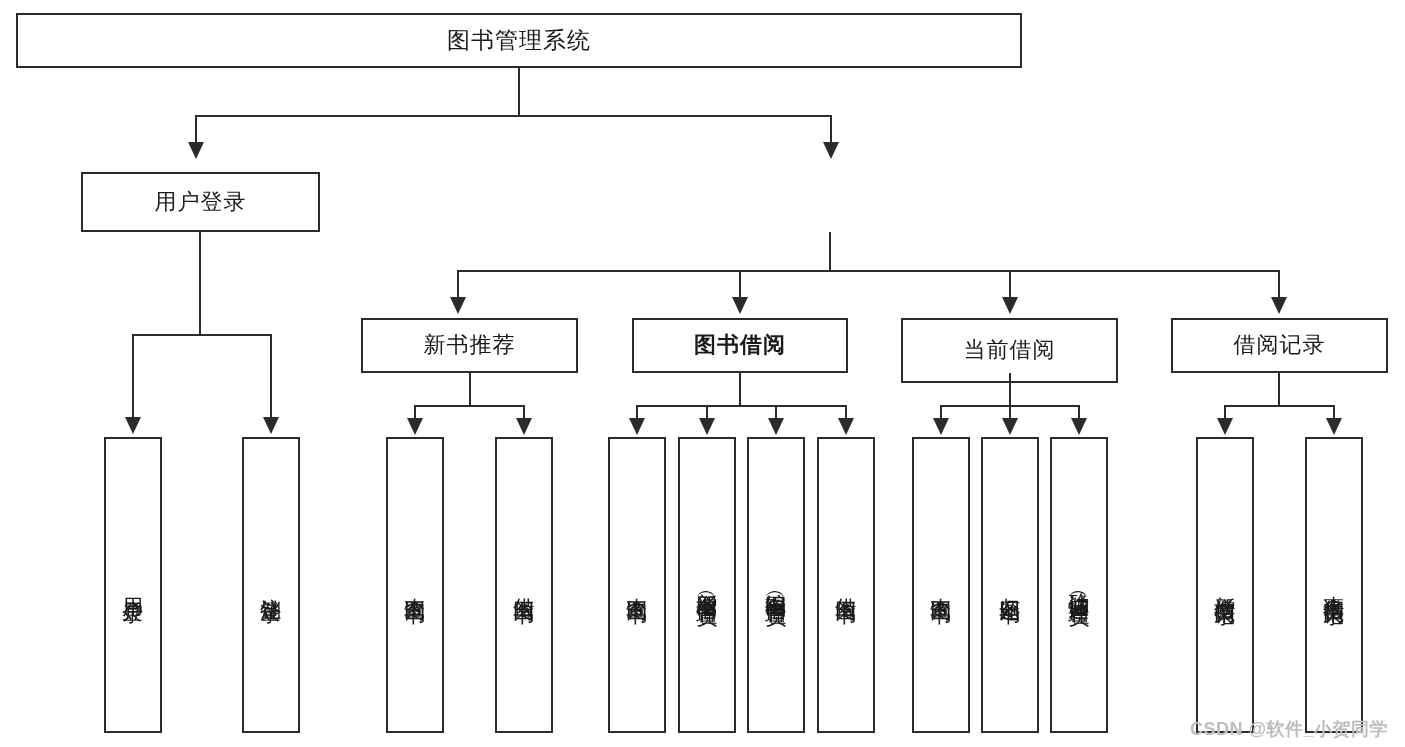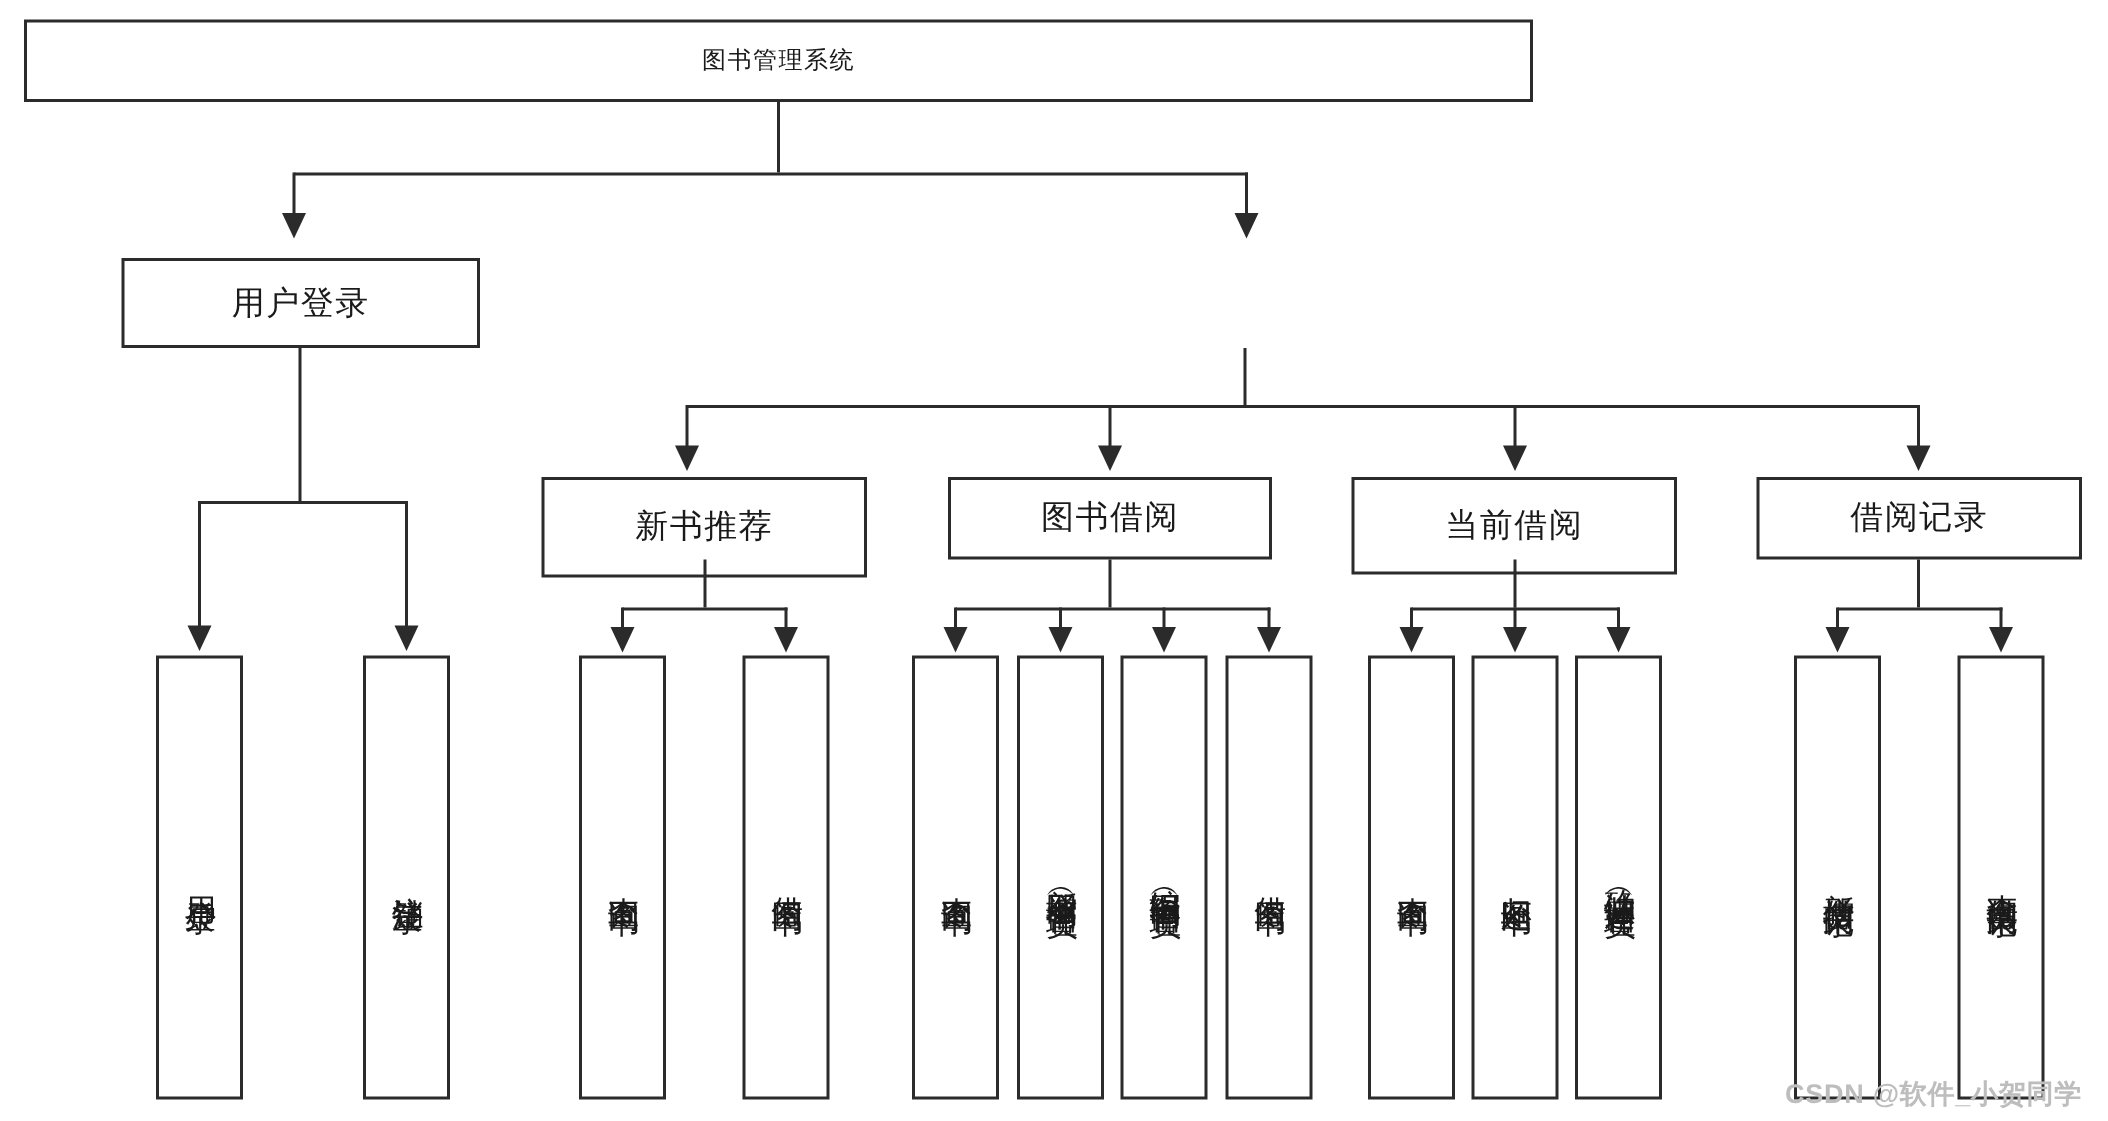"图书管理系统" .node.root { font-size: 16px -> 23px }
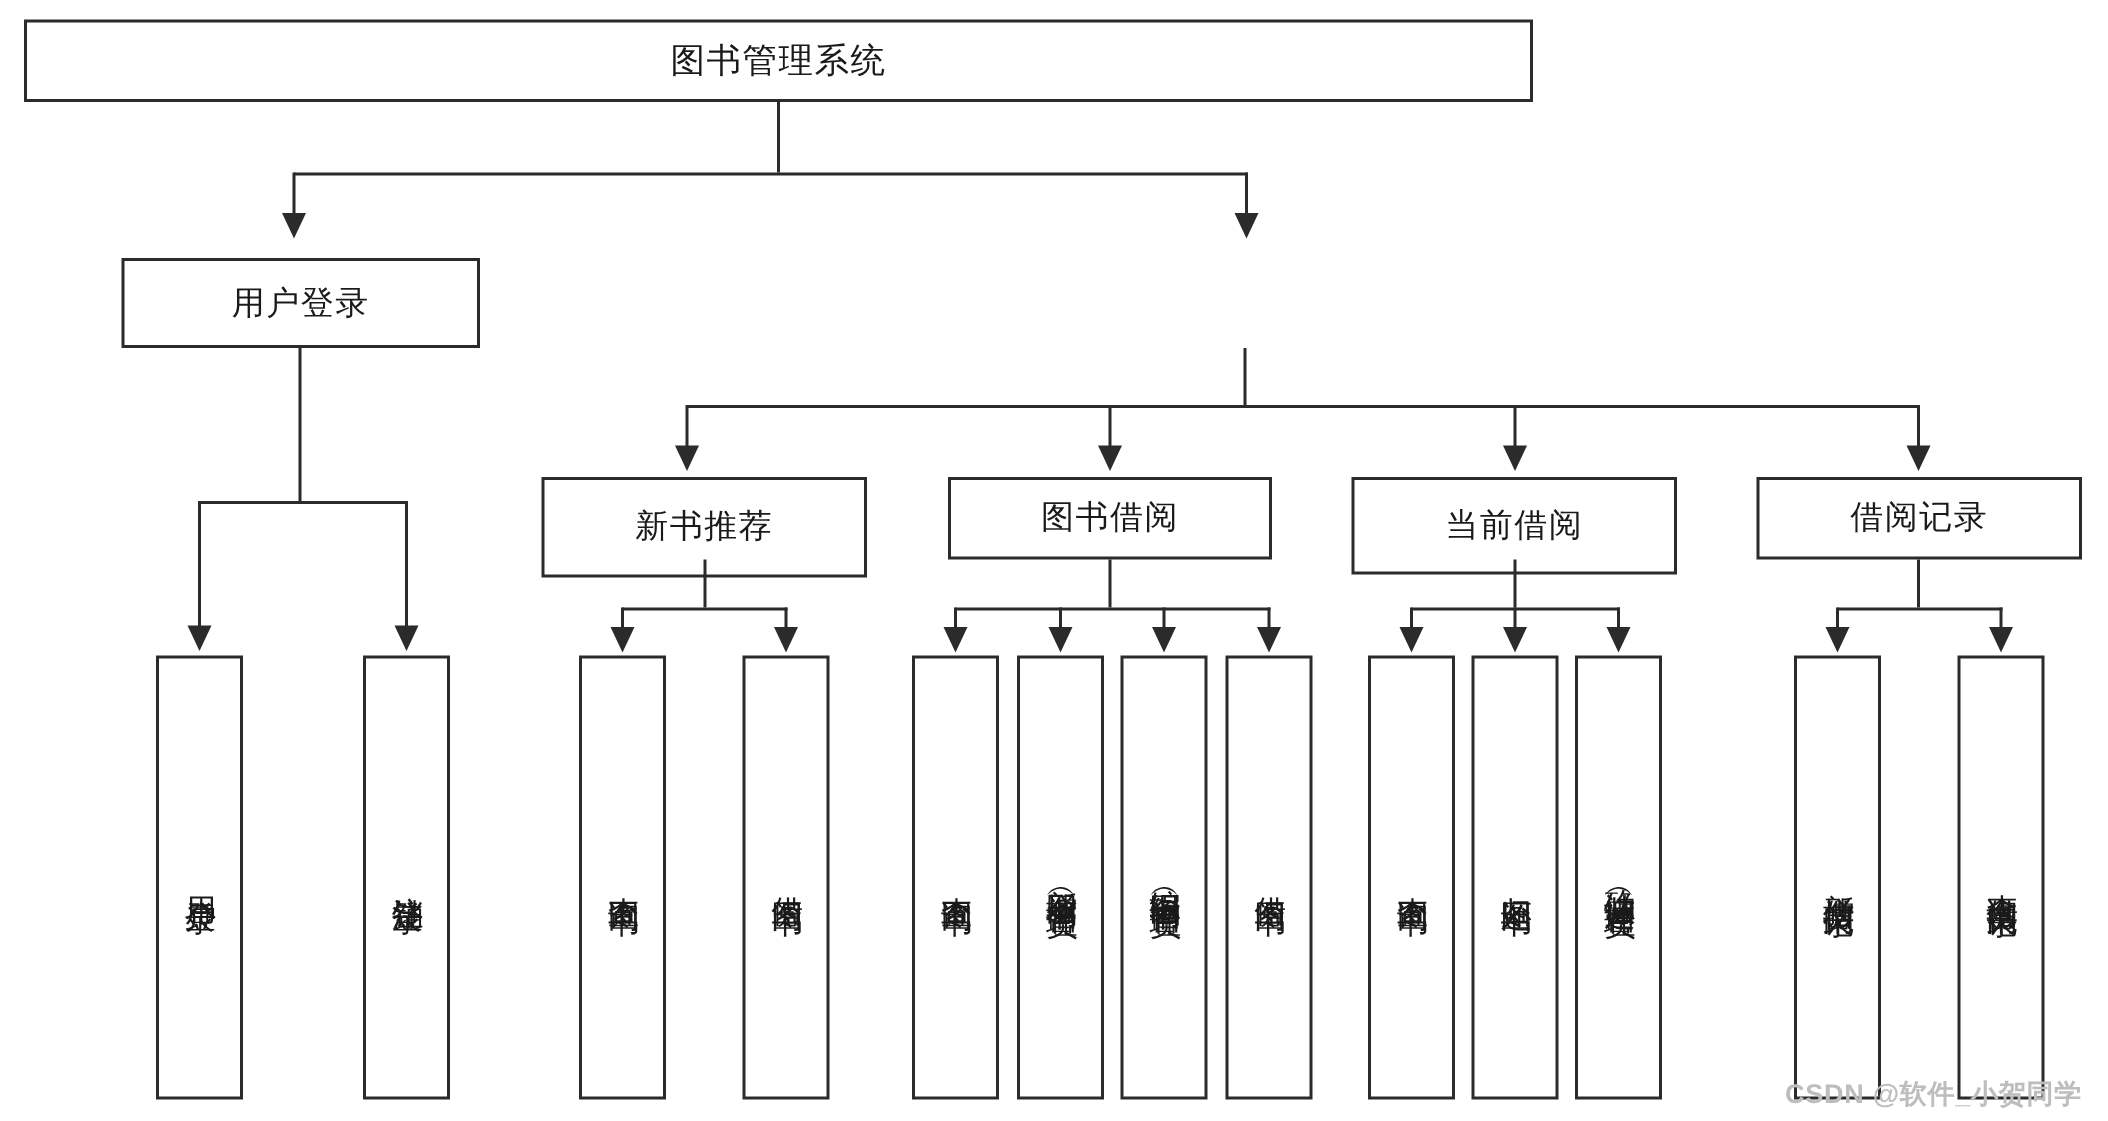"新书推荐" div.node { height: 67px -> 55px }
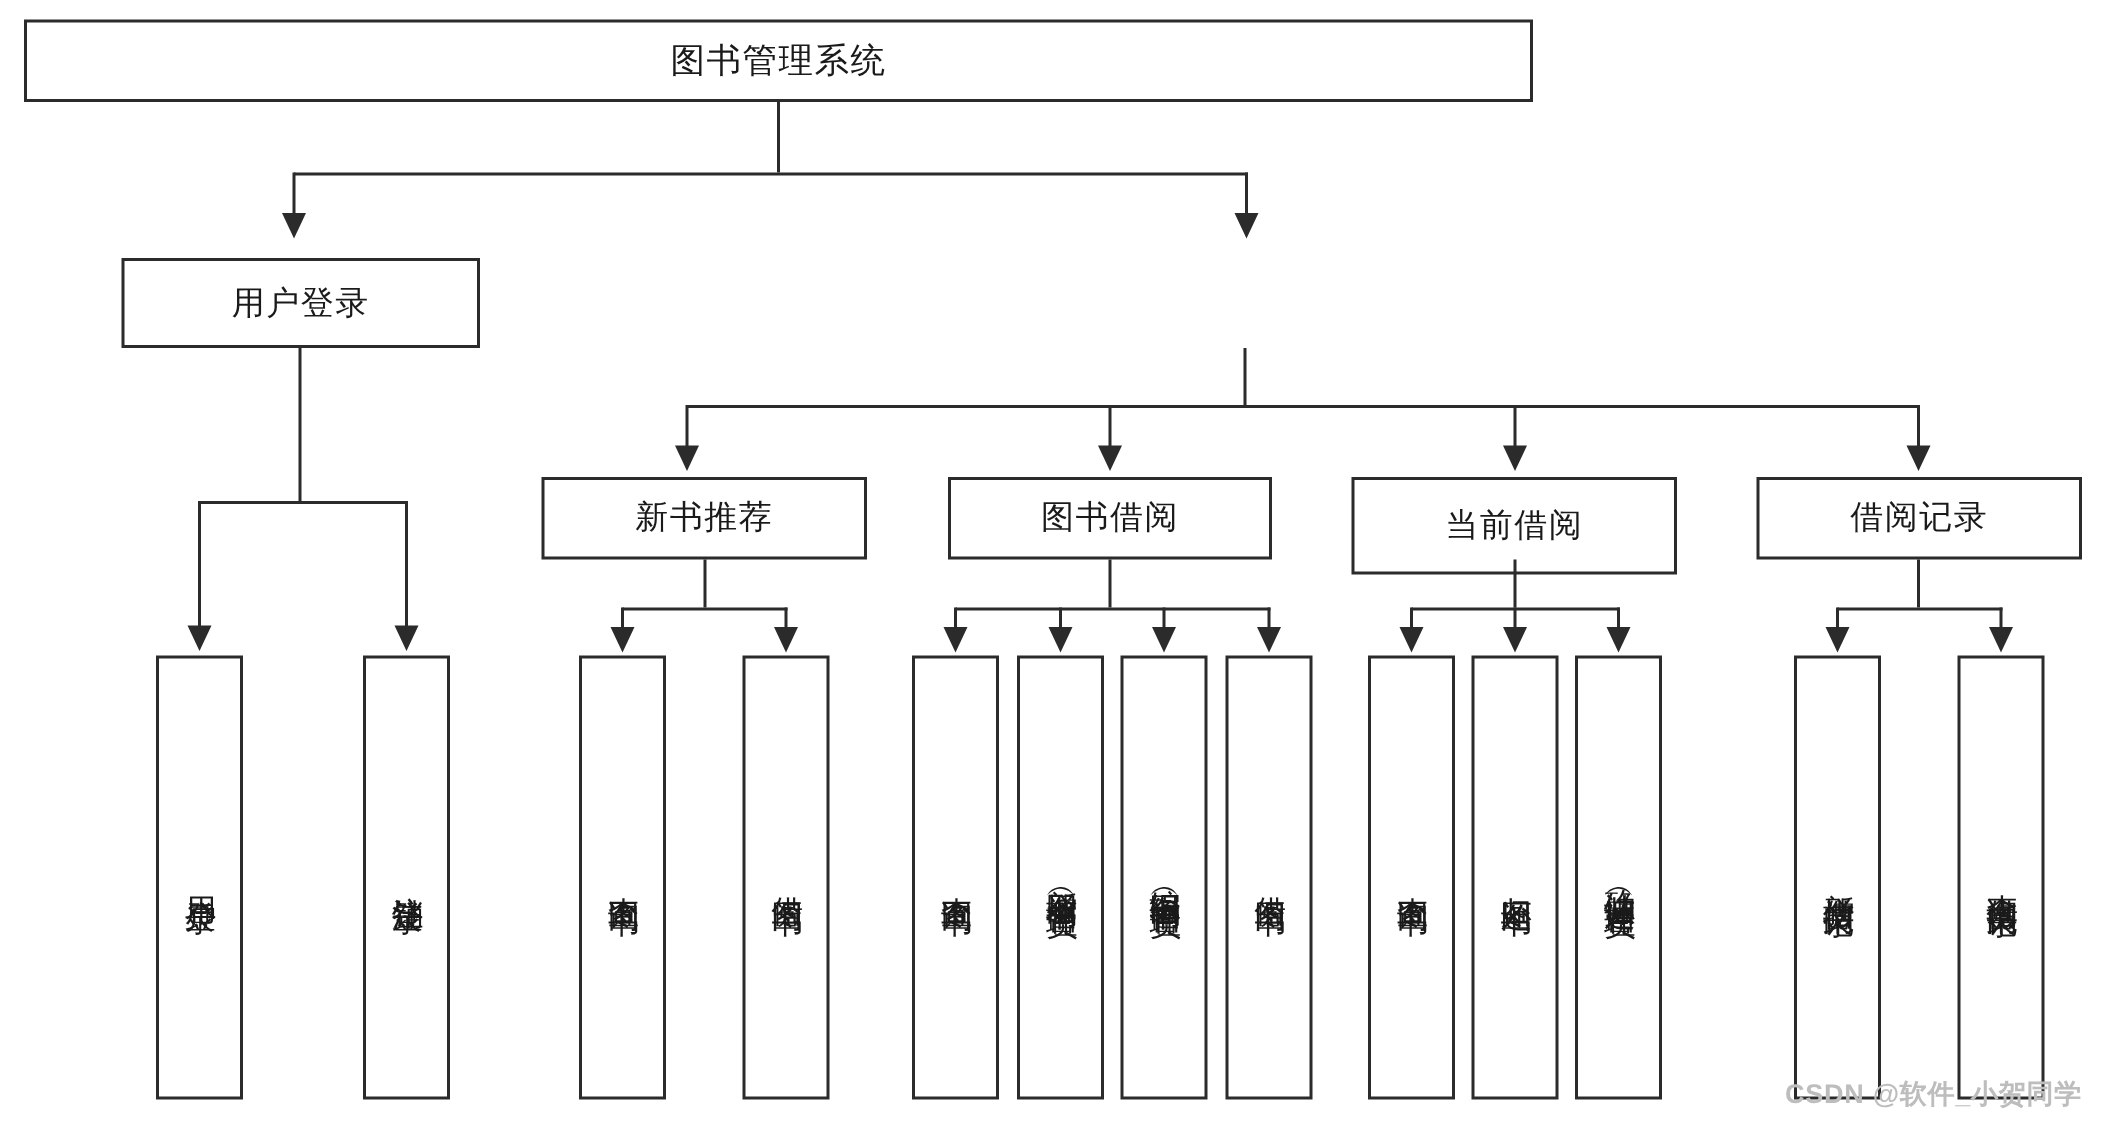"图书借阅" div.node { font-weight: none -> bold }
